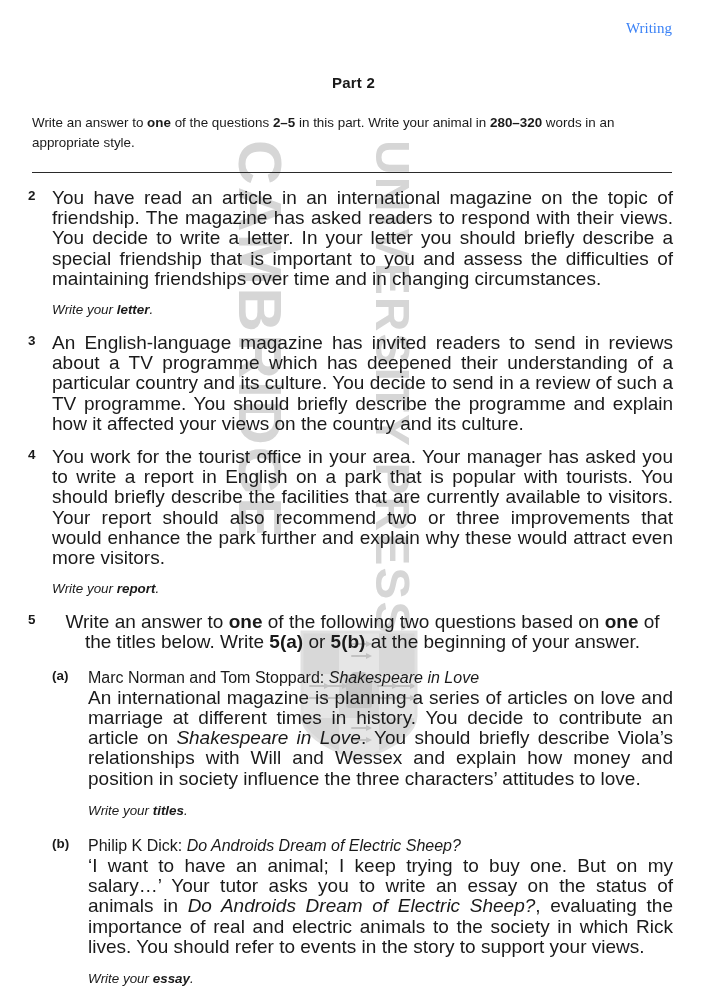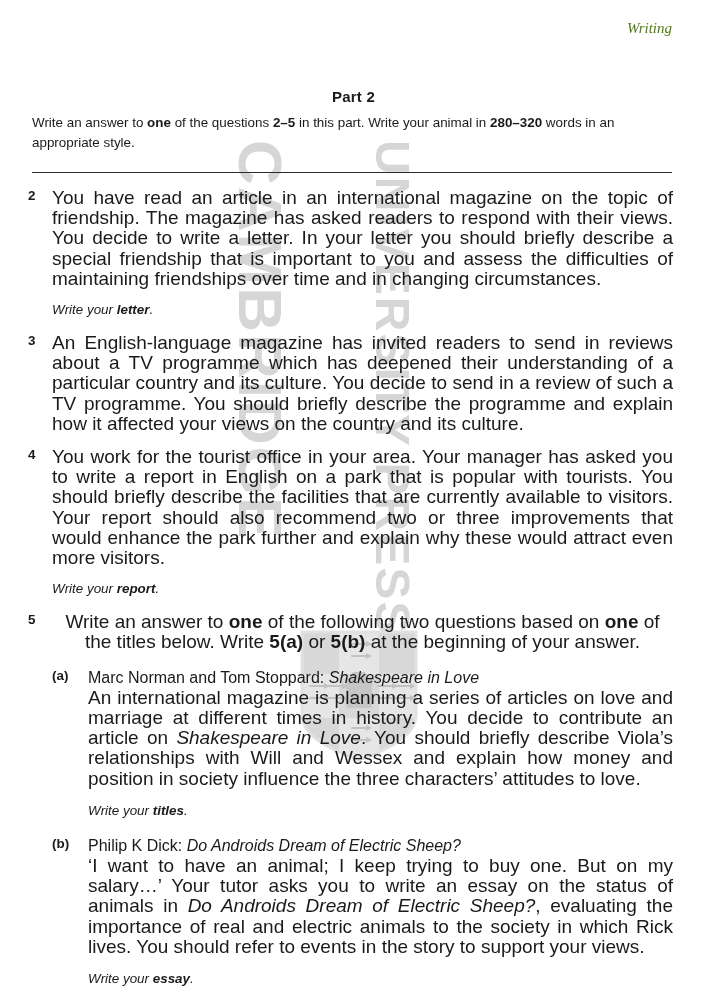"Writing" .running-head { color: #4d7c0f -> #3b82f6; font-style: italic -> none }
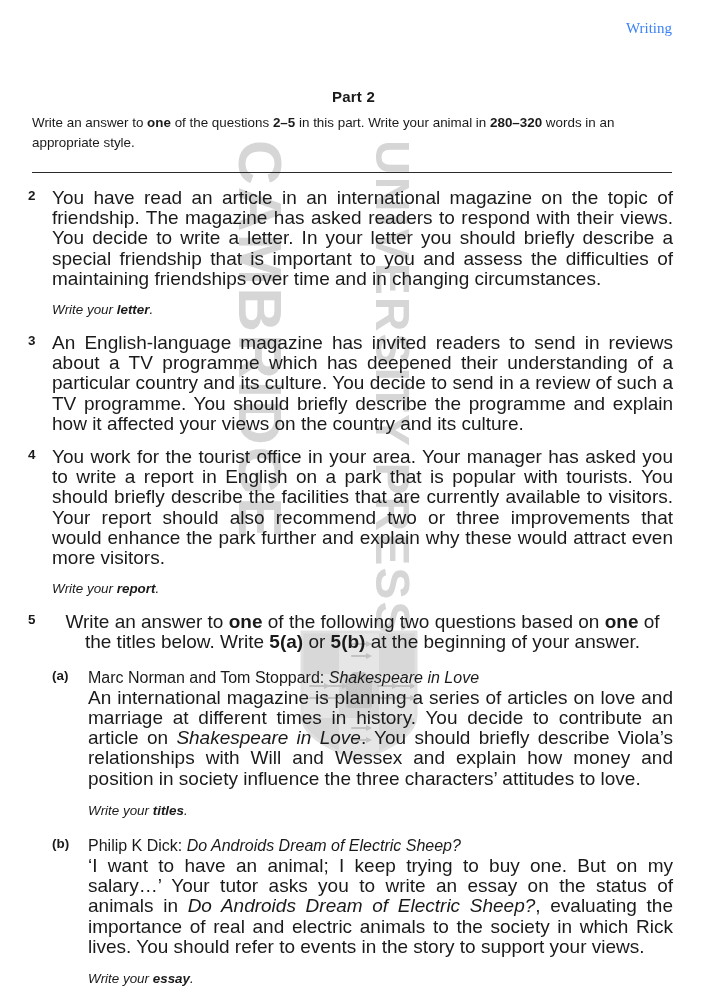"Part 2" .part-title { top: 88px -> 74px }
